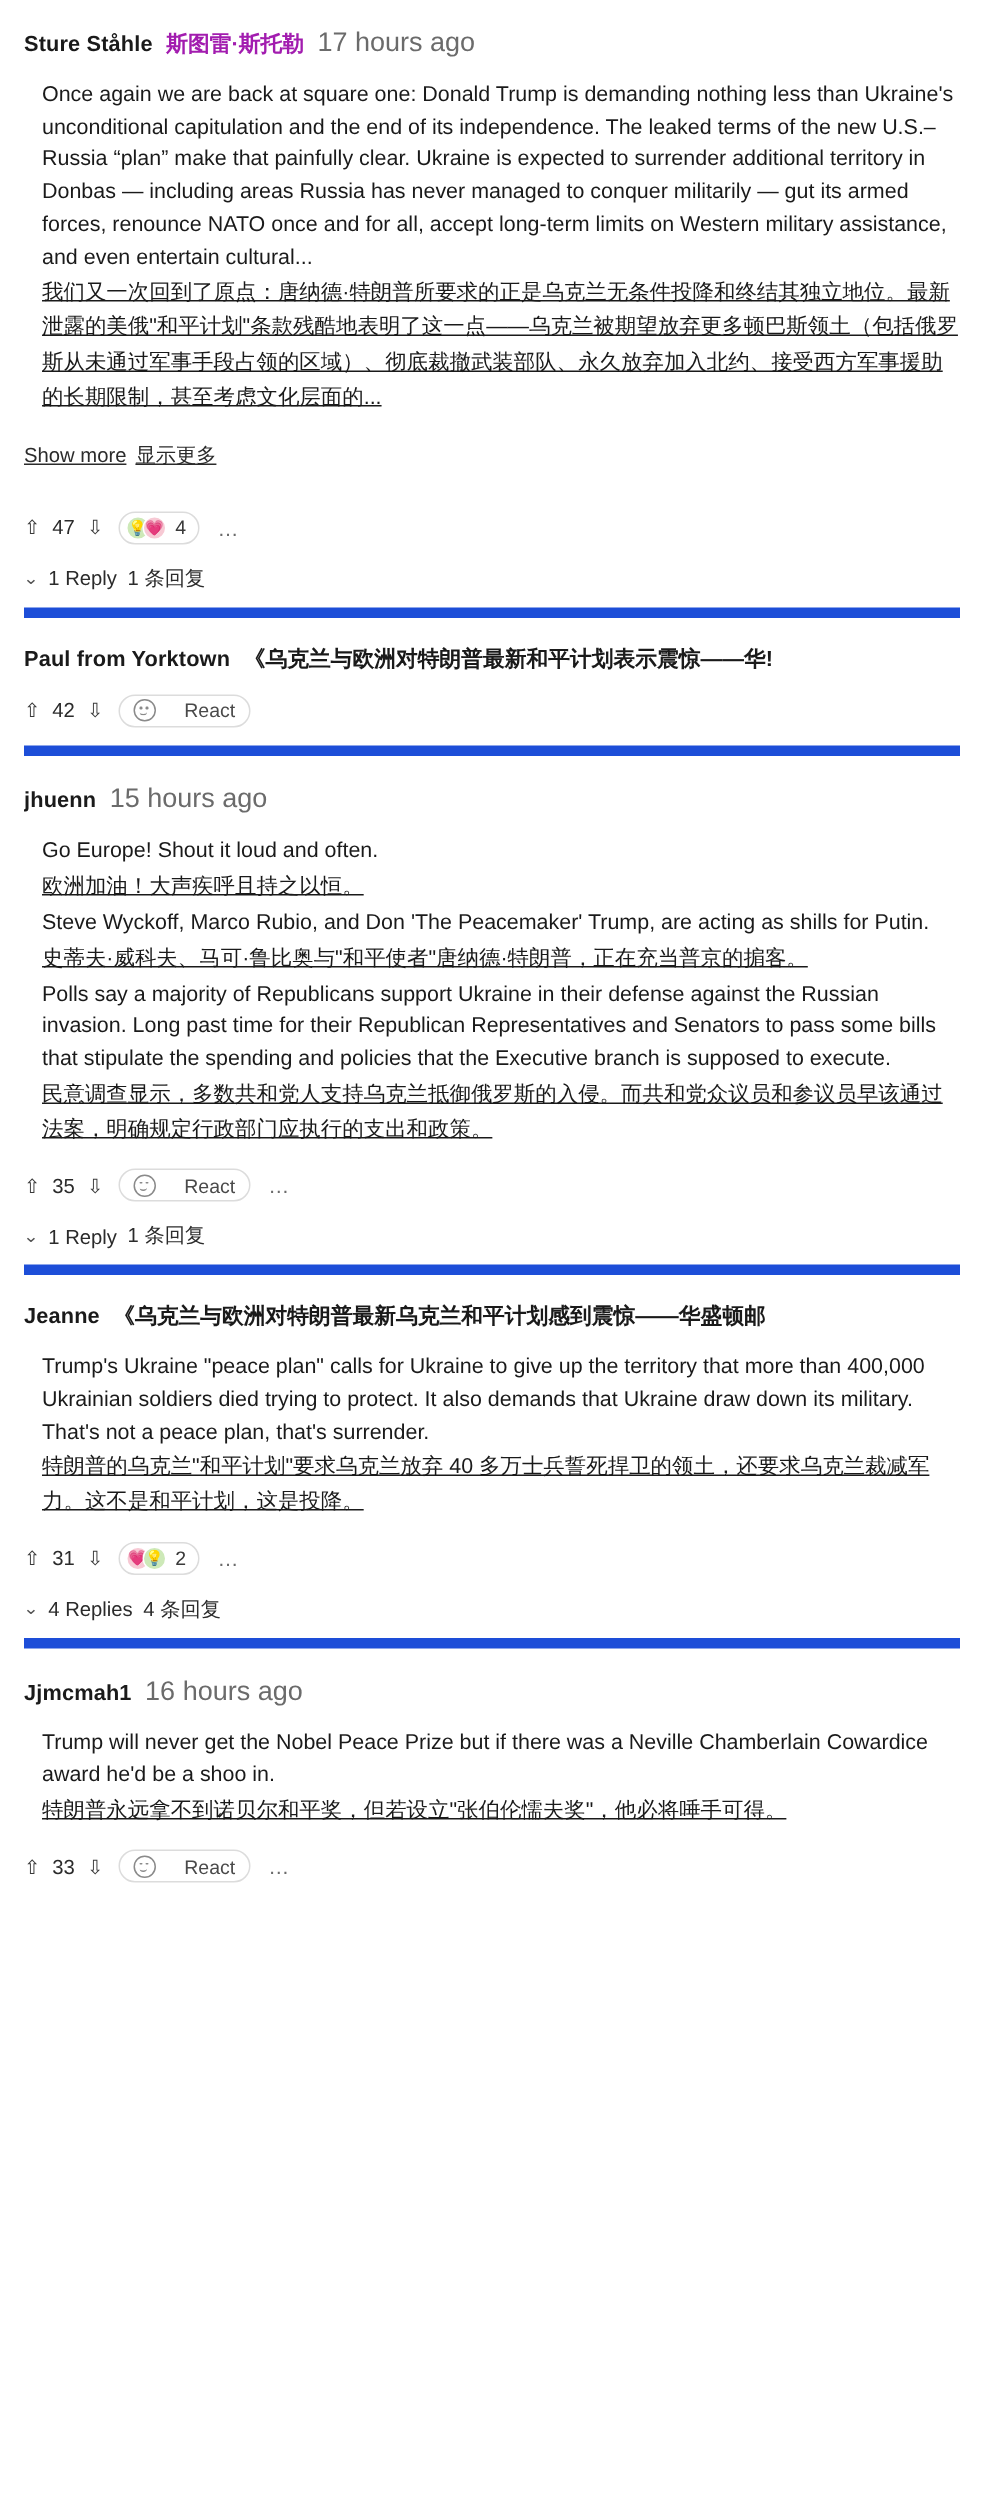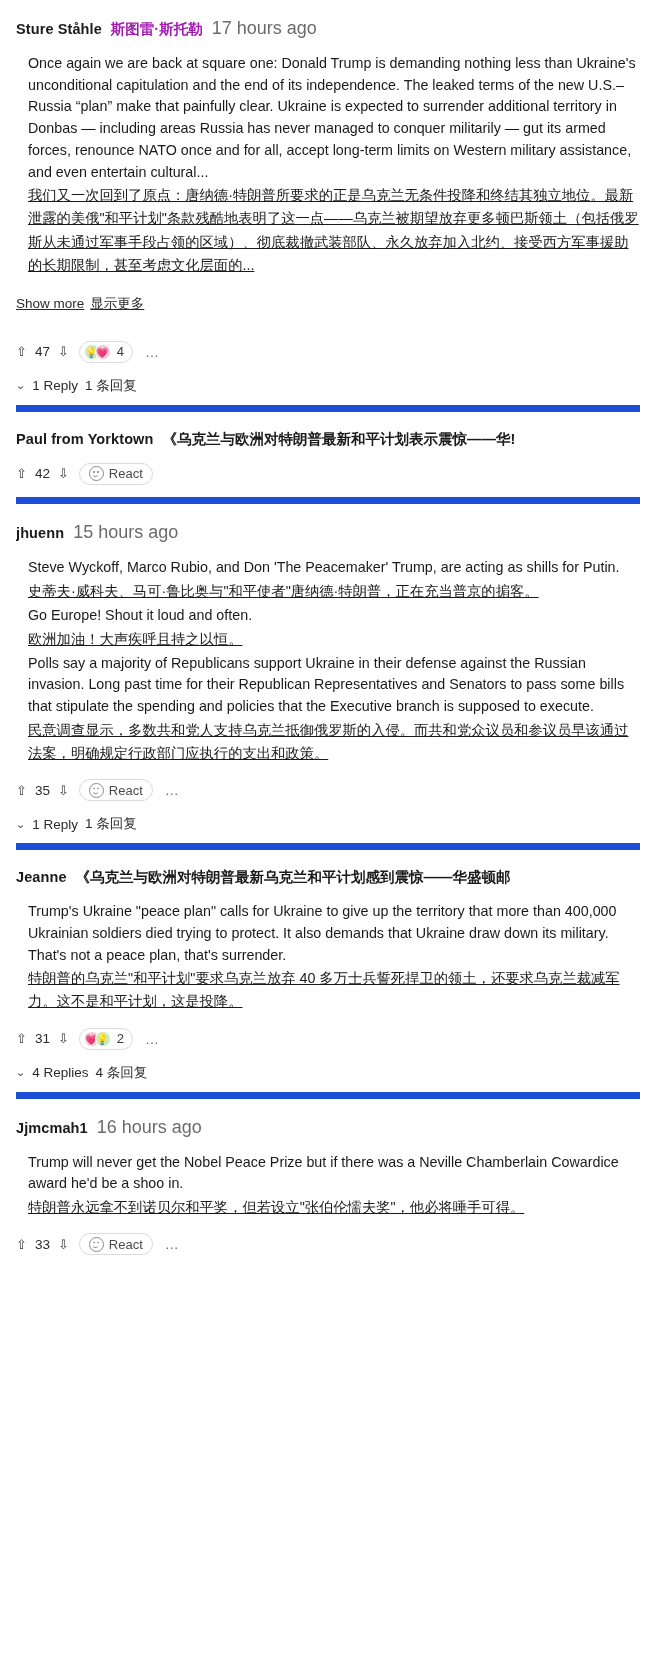"React" .react-pill.plain { gap: 5px -> 19px }
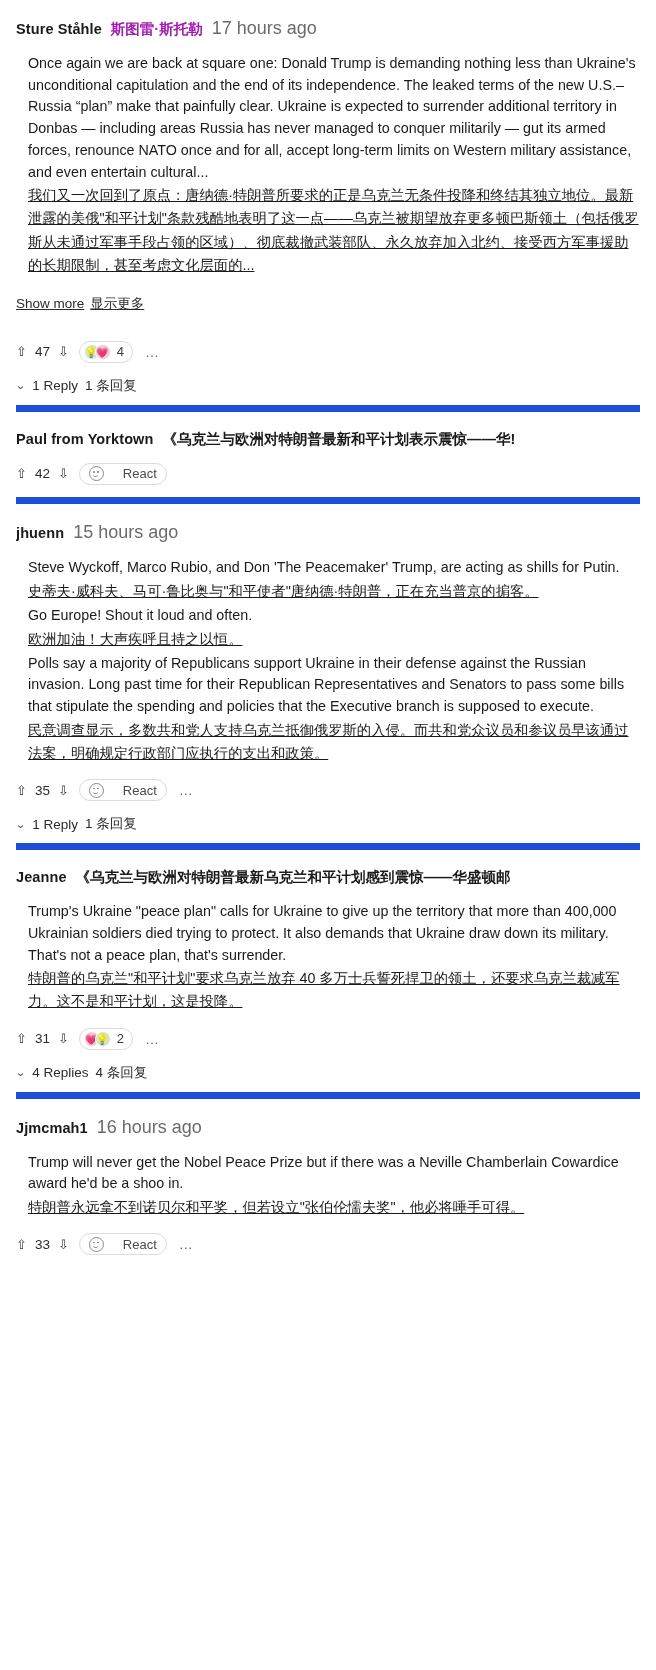"Steve Wyckoff, Marco Rubio, and" div.para-block { order: before "Go Europe! Shout it loud" -> after "Go Europe! Shout it loud" }
